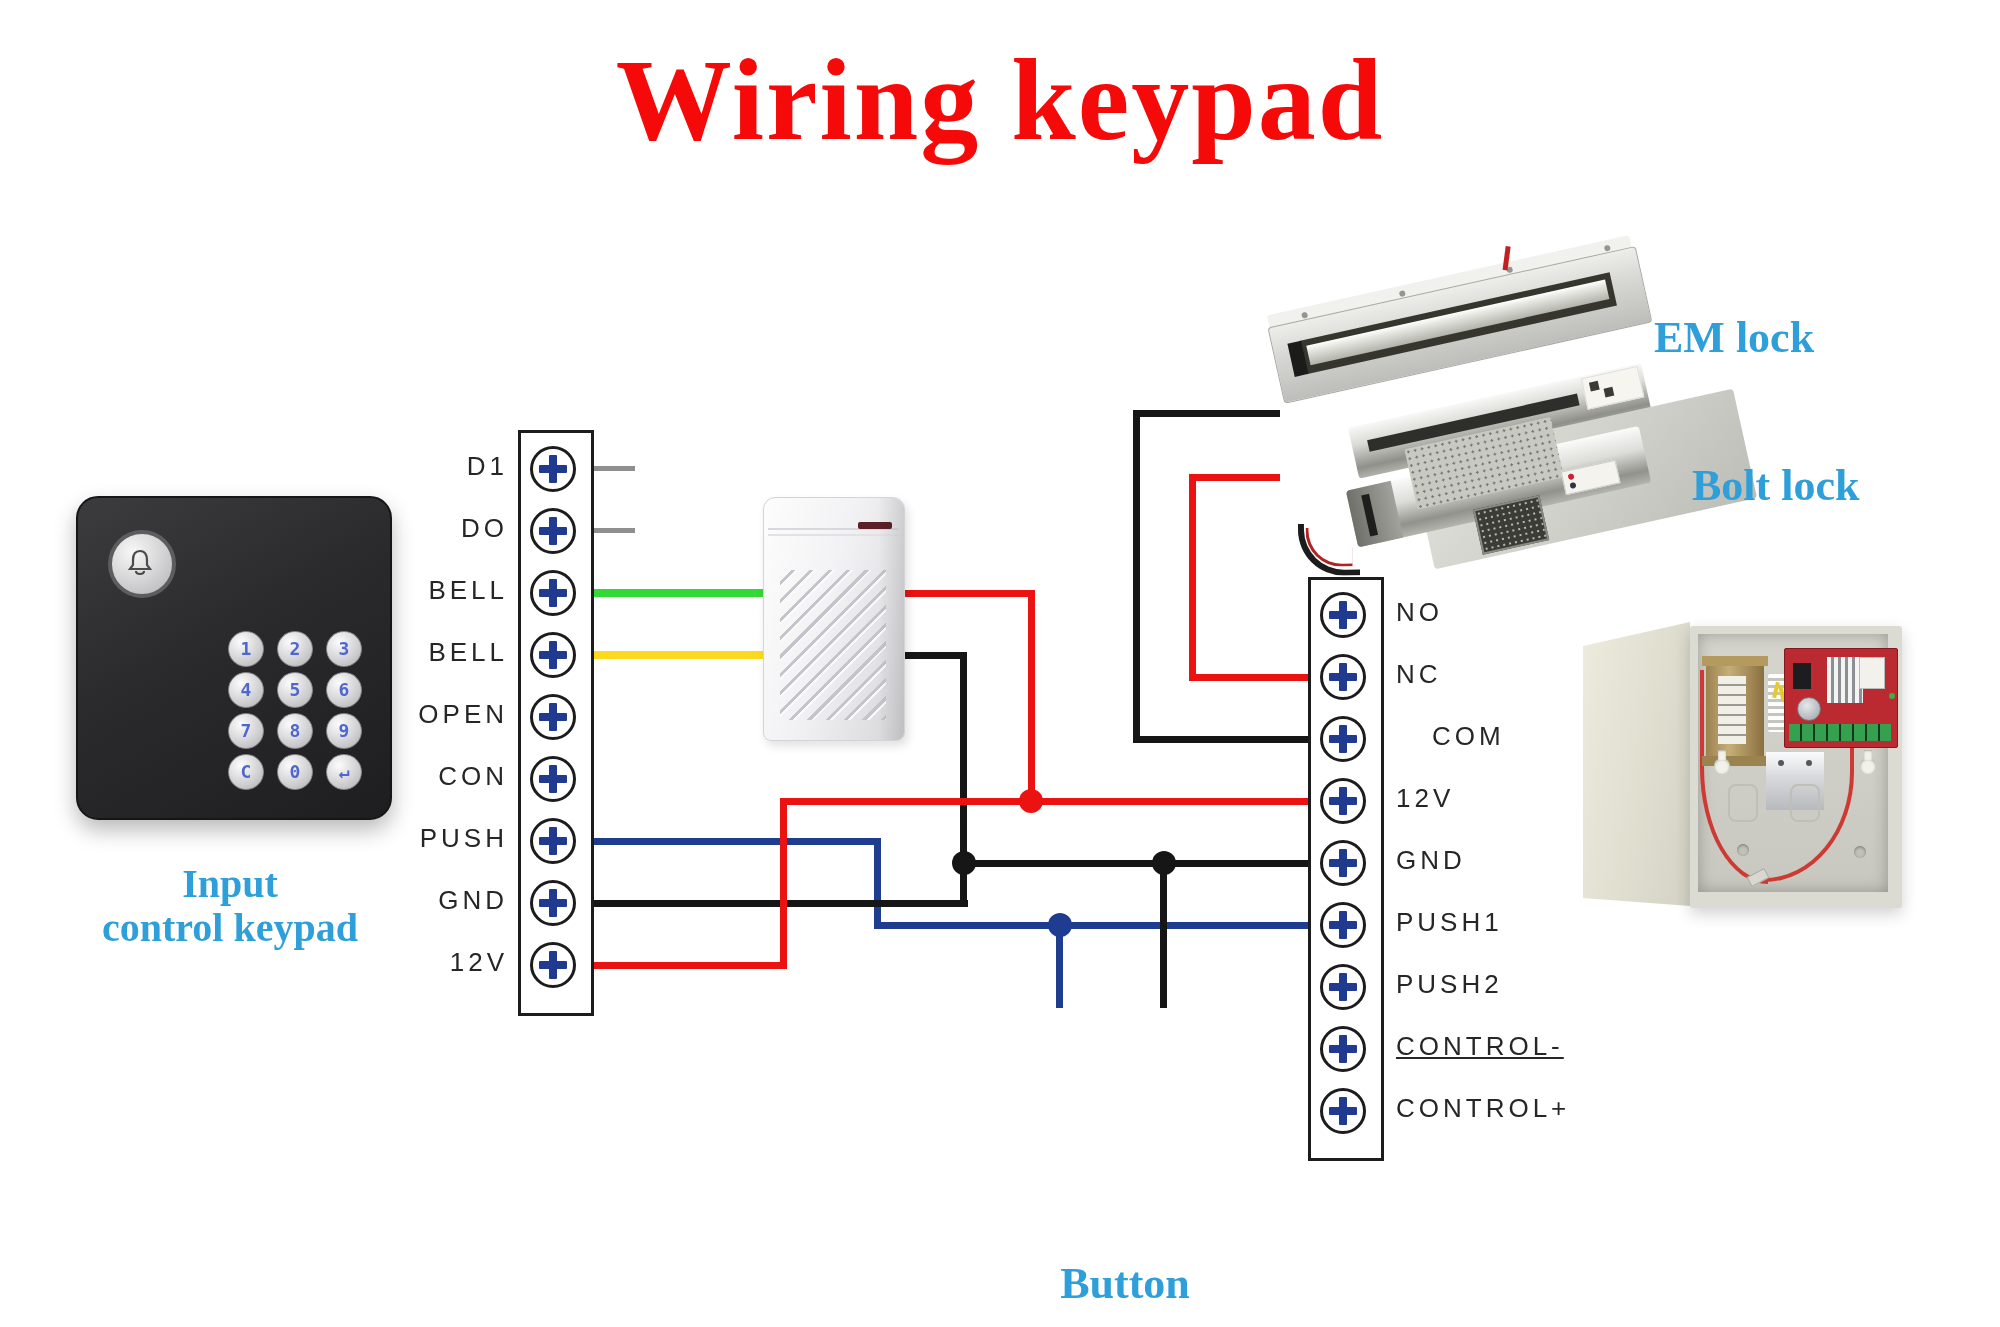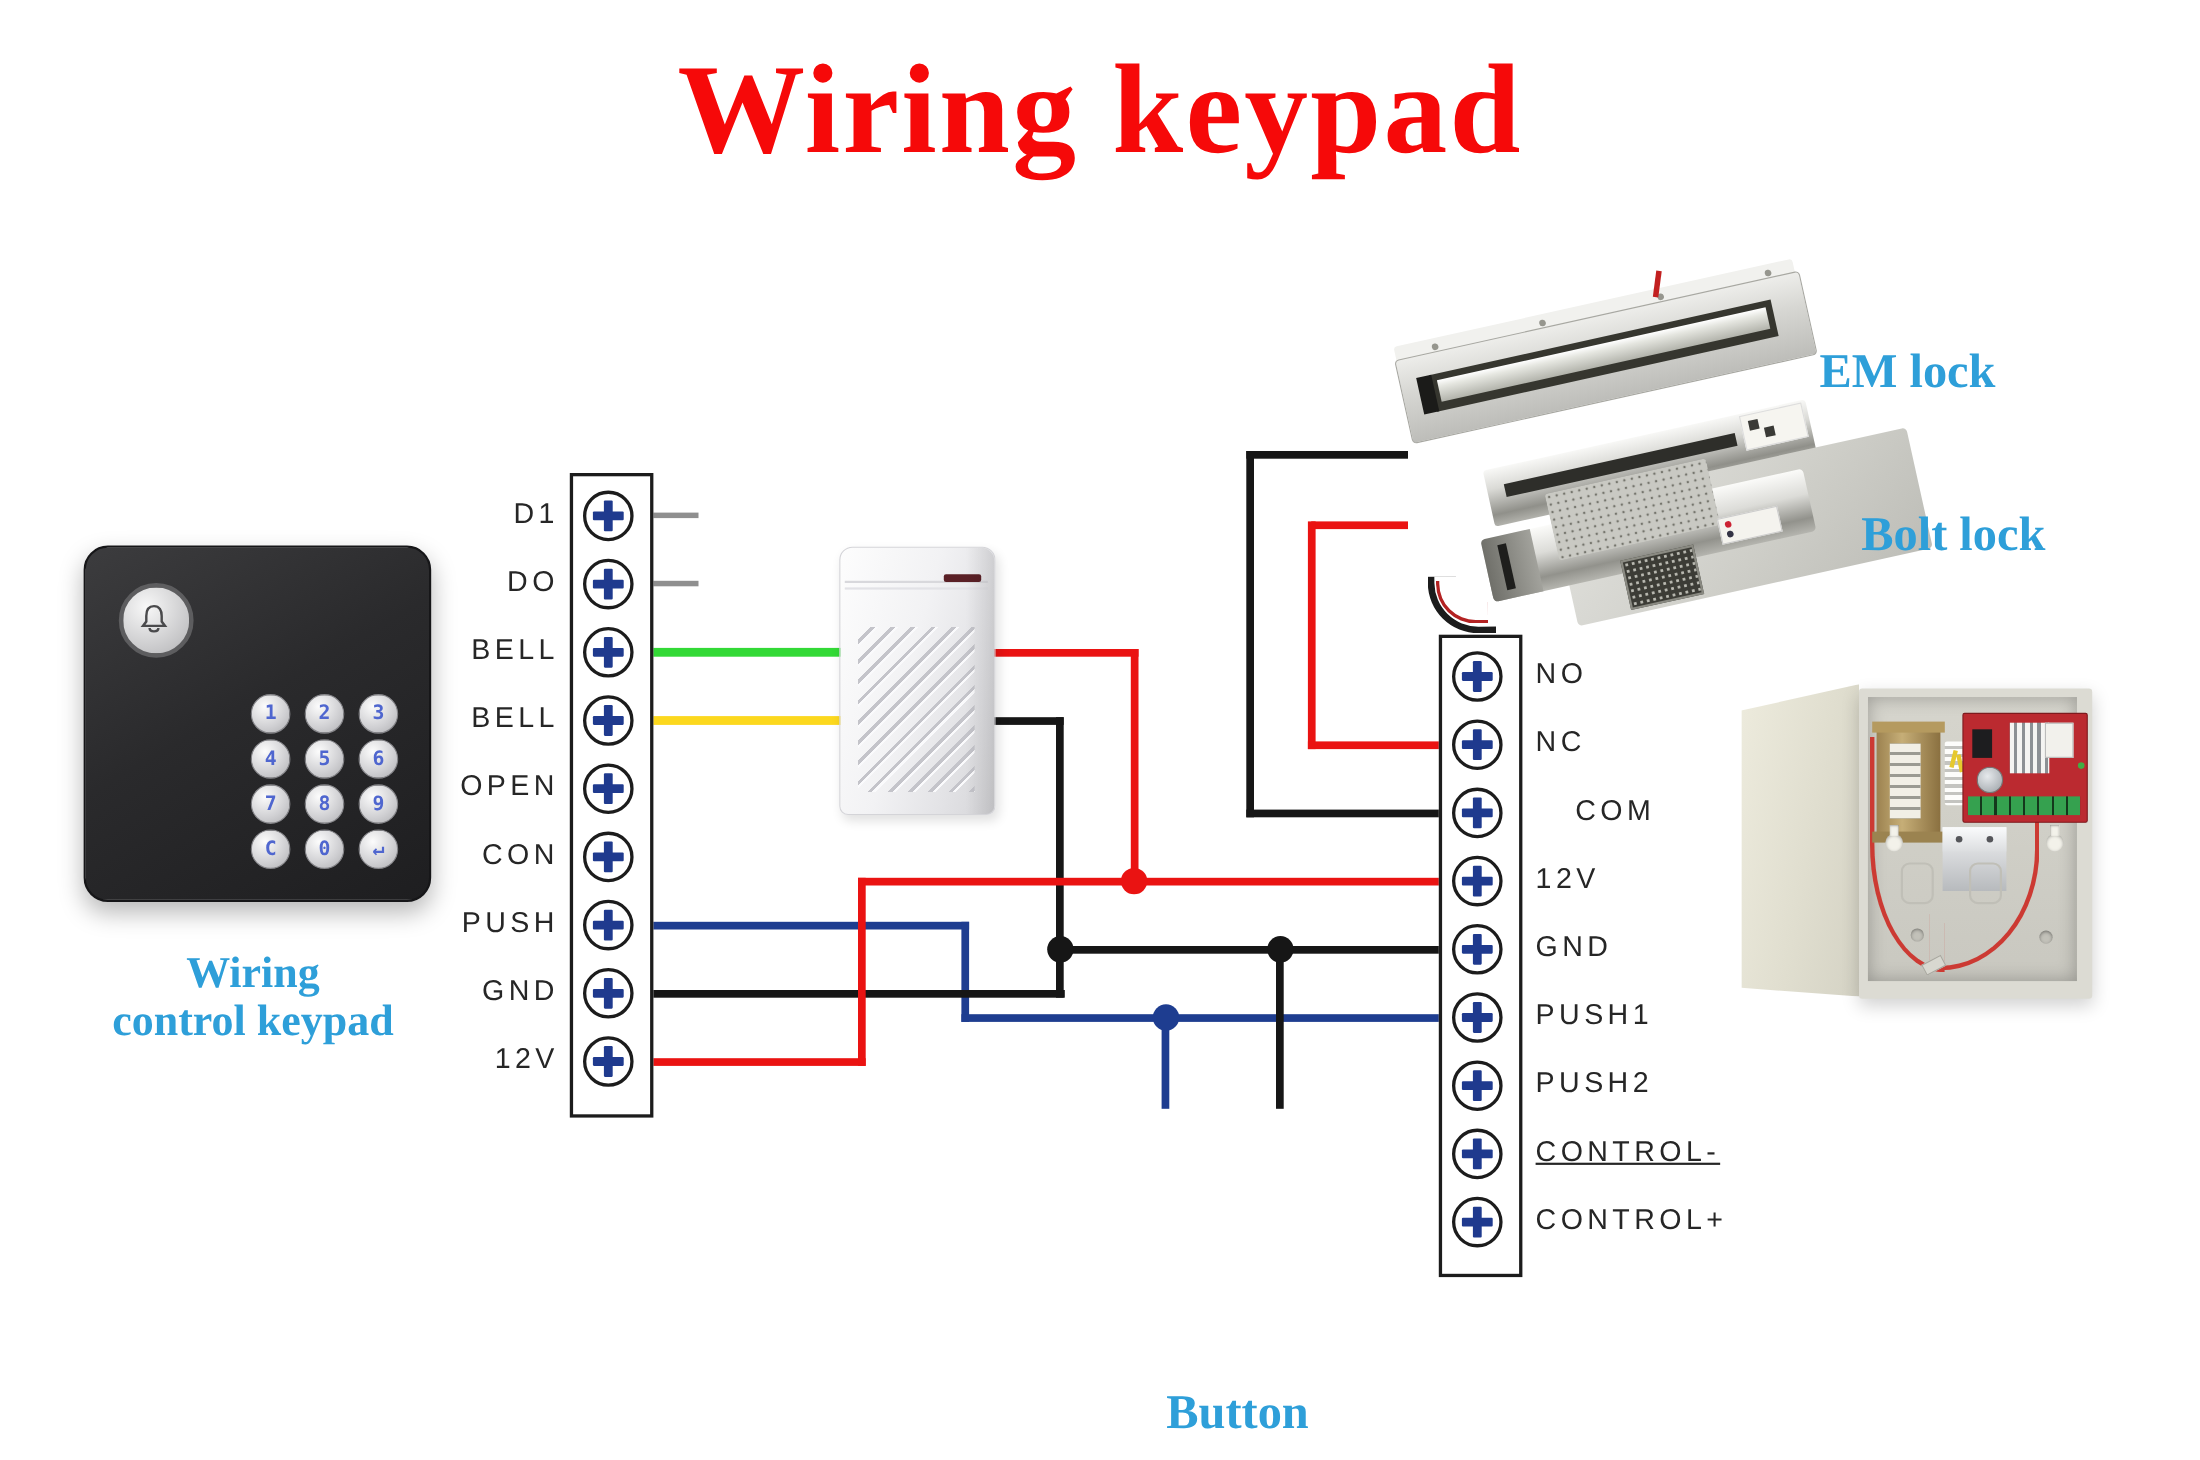"Wiring" div { text: Wiring -> Input }
